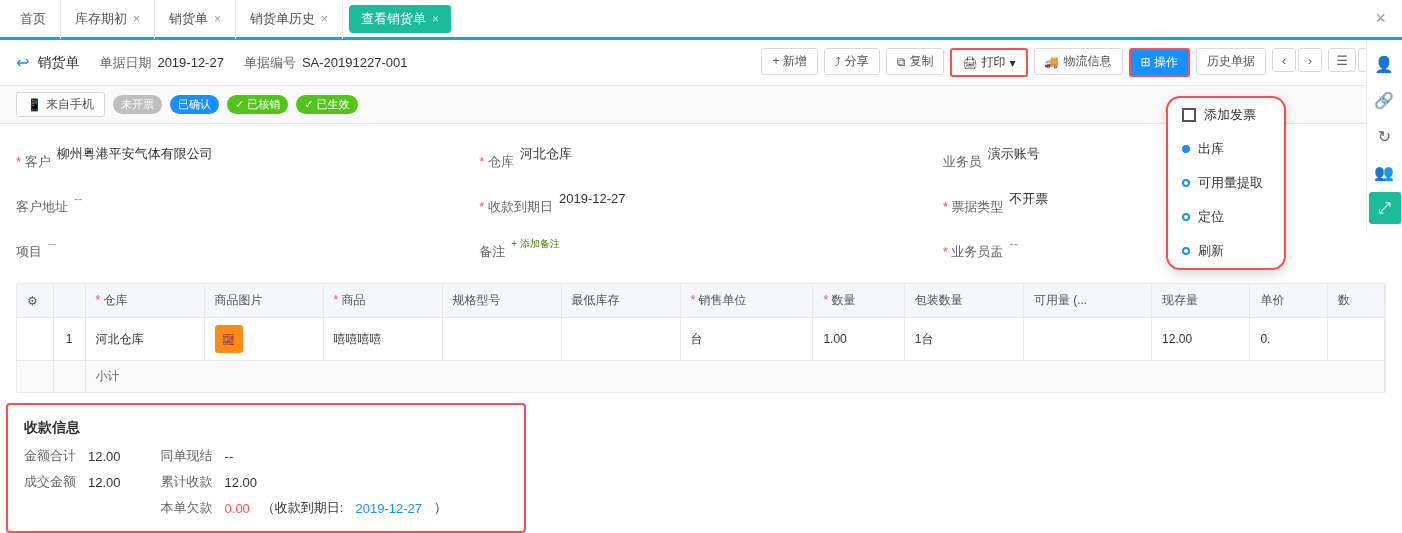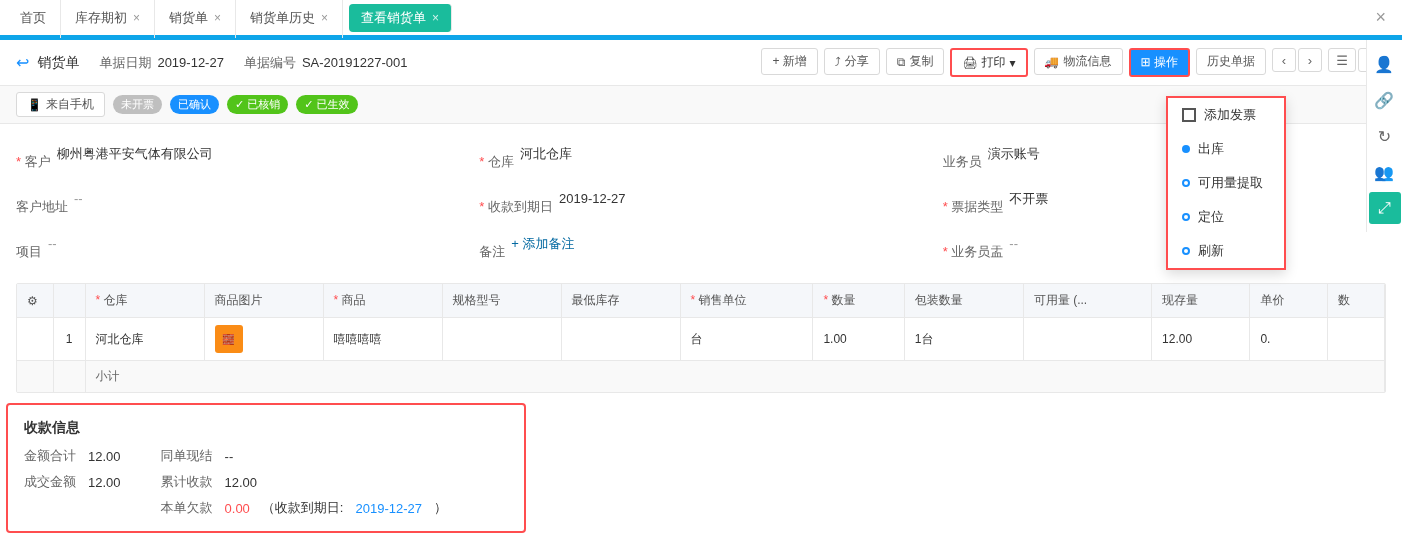"首页" .tab-bar { border-bottom: 5px solid #0ea5e9 -> 3px solid #0ea5e9 }
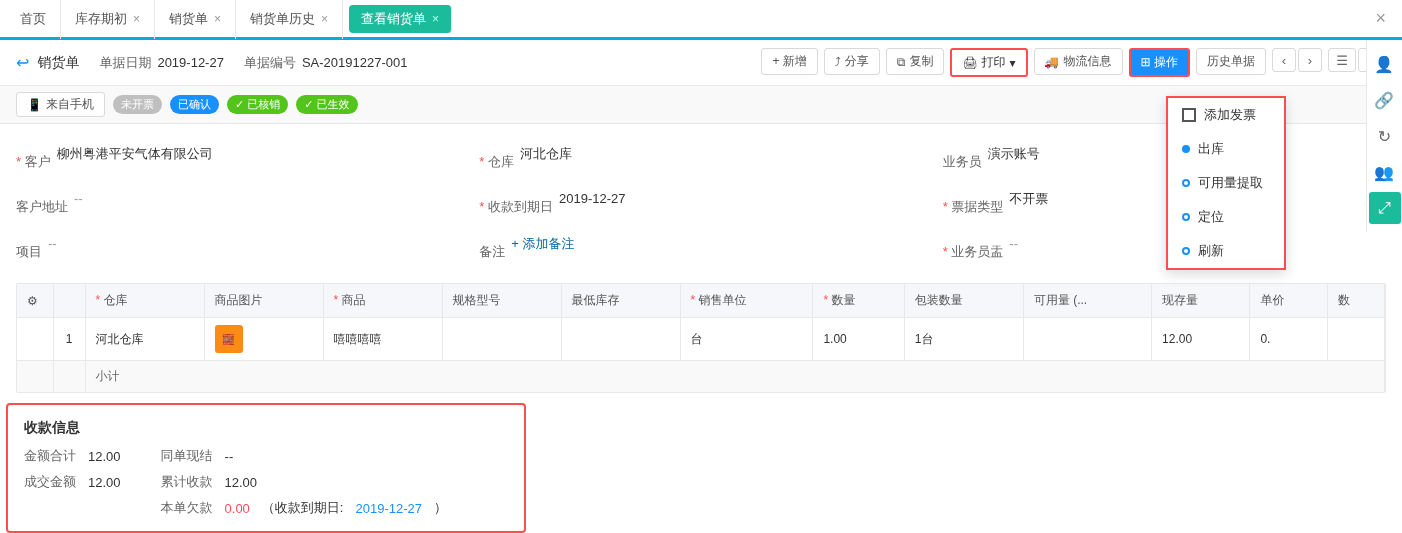"添加发票" .dropdown-highlight { border-radius: 0 -> 14px }
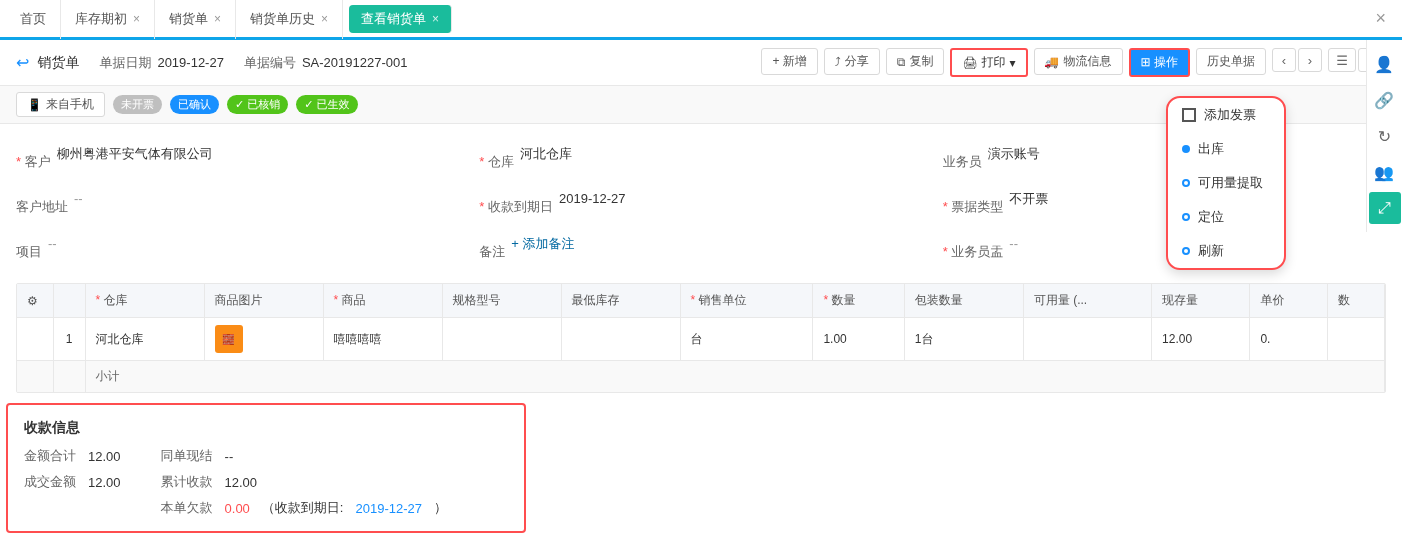"+ 添加备注" .form-add-link { color: #0369a1 -> #4d7c0f; font-size: 13px -> 10px }
